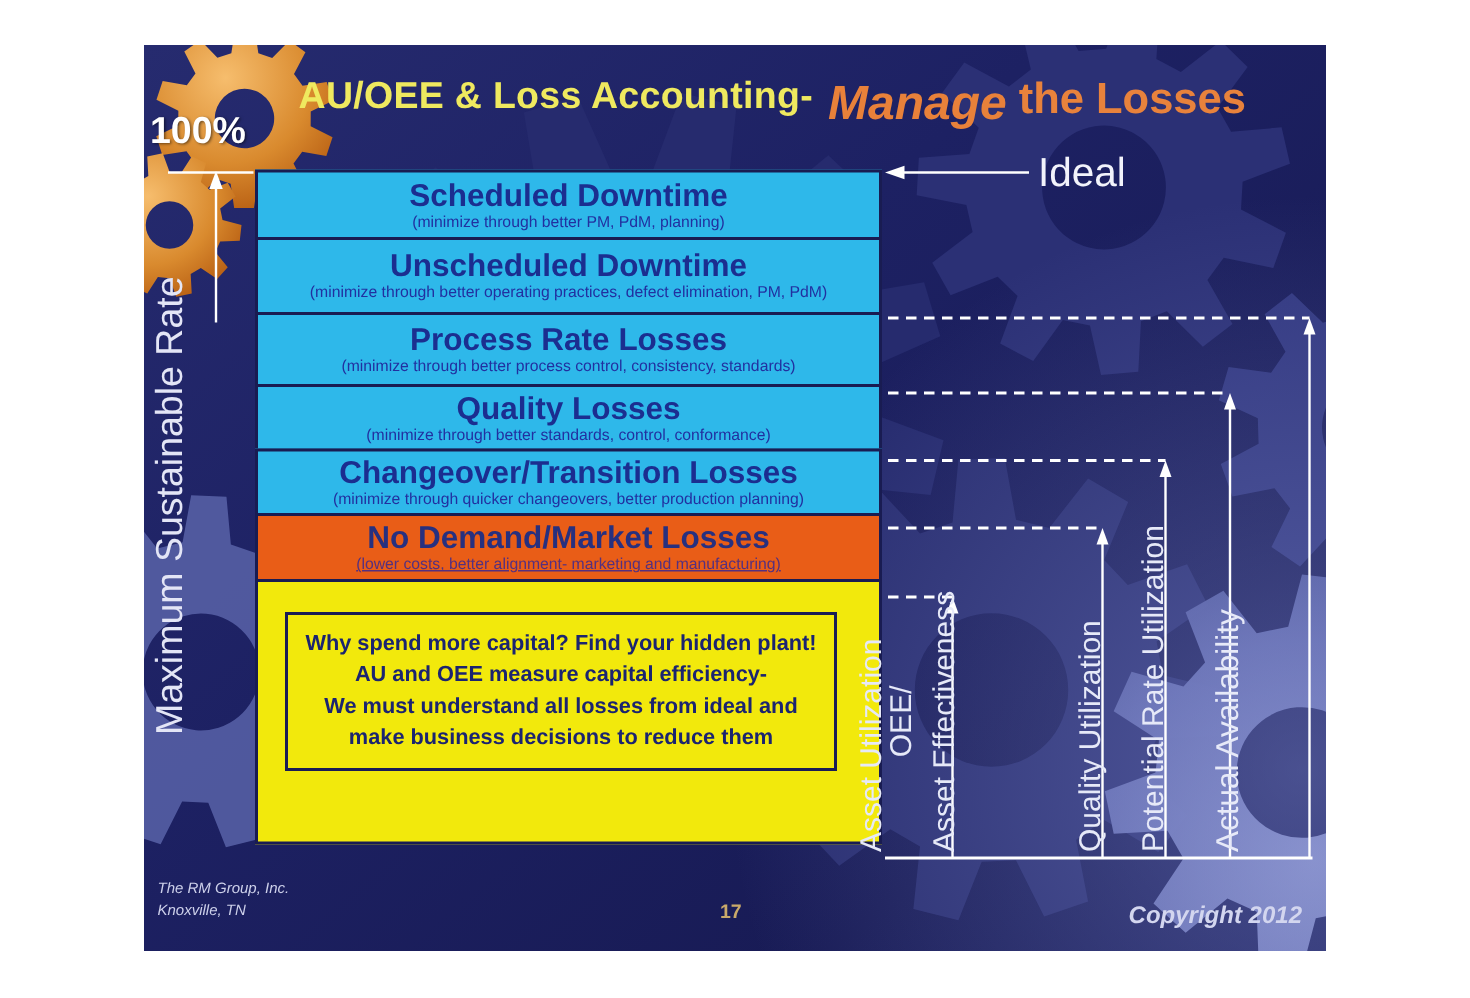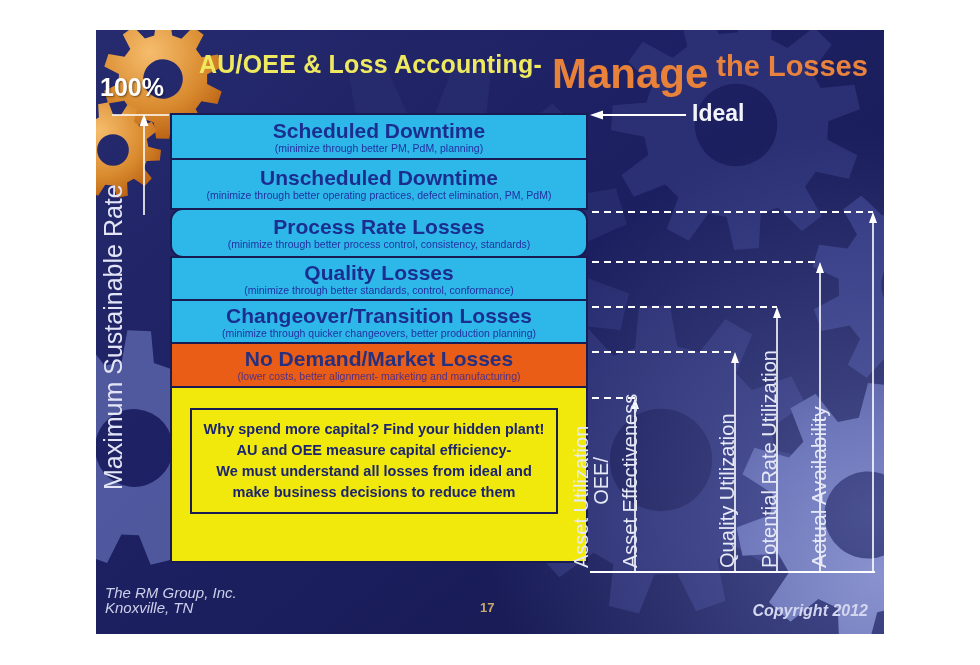"Manage" .t-manage { font-size: 42px -> 32px; font-style: none -> italic }
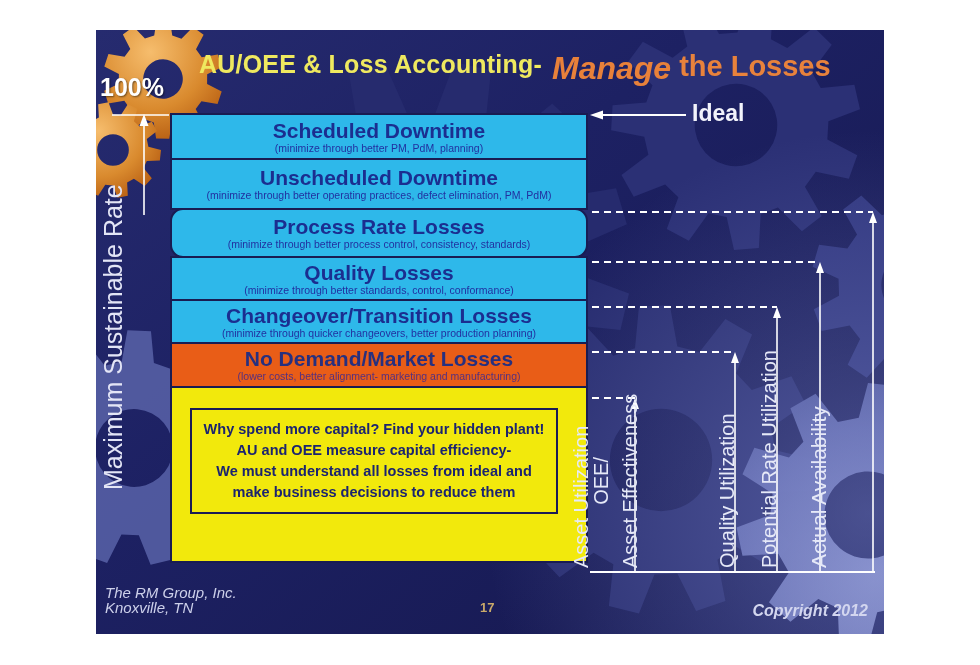"Ideal" .ideal { font-size: 23px -> 27px; font-weight: bold -> normal }
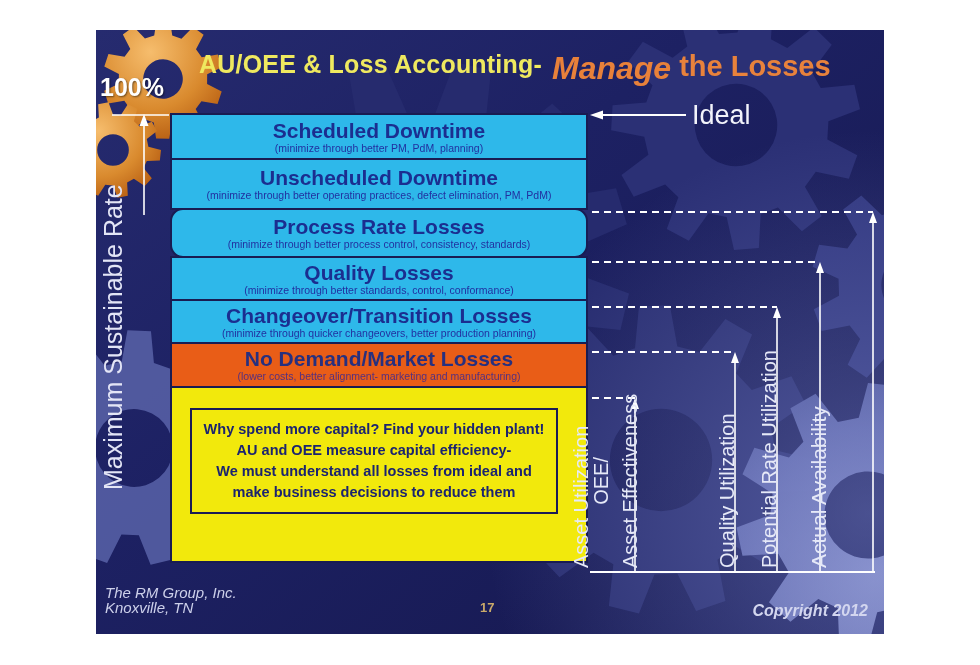"Process Rate Losses" .h50 { border-radius: 13px -> none }
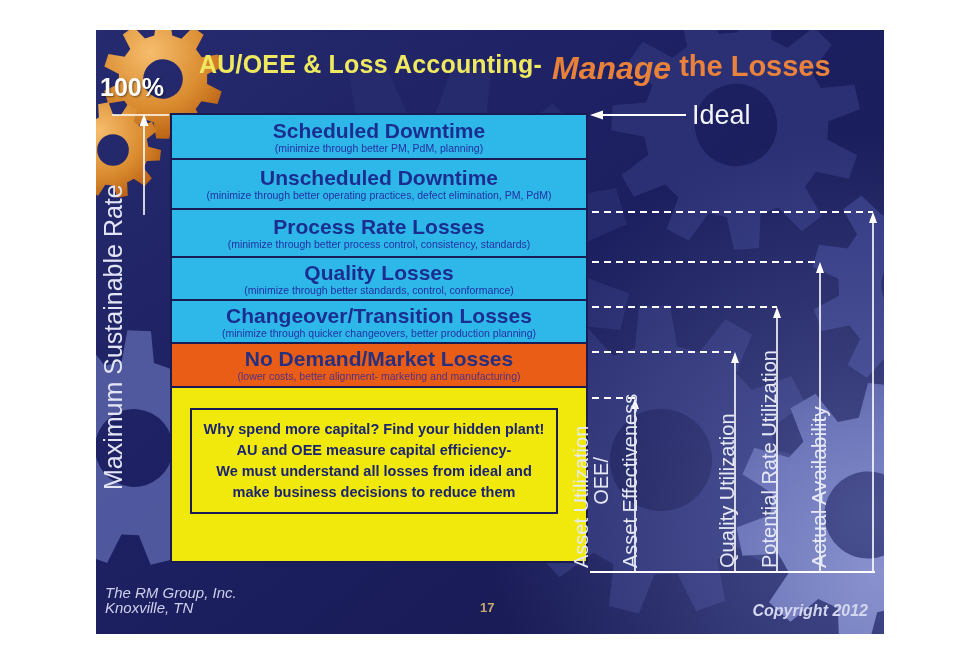"(lower costs, better alignment-" .orange .bs { text-decoration: none -> underline }
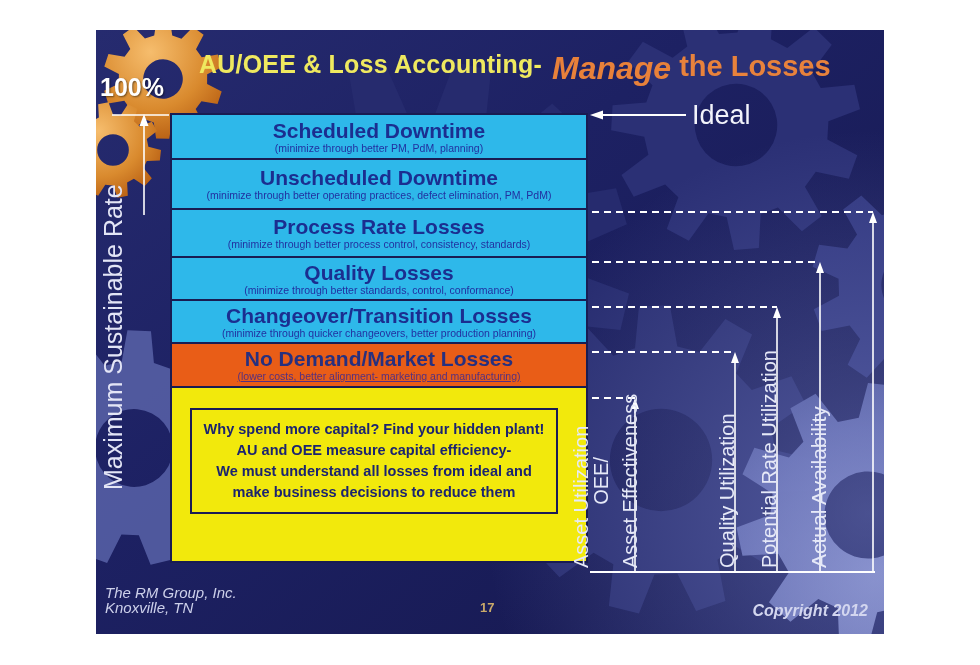"The RM Group, Inc." .footer-company { font-size: 15px -> 10px }
